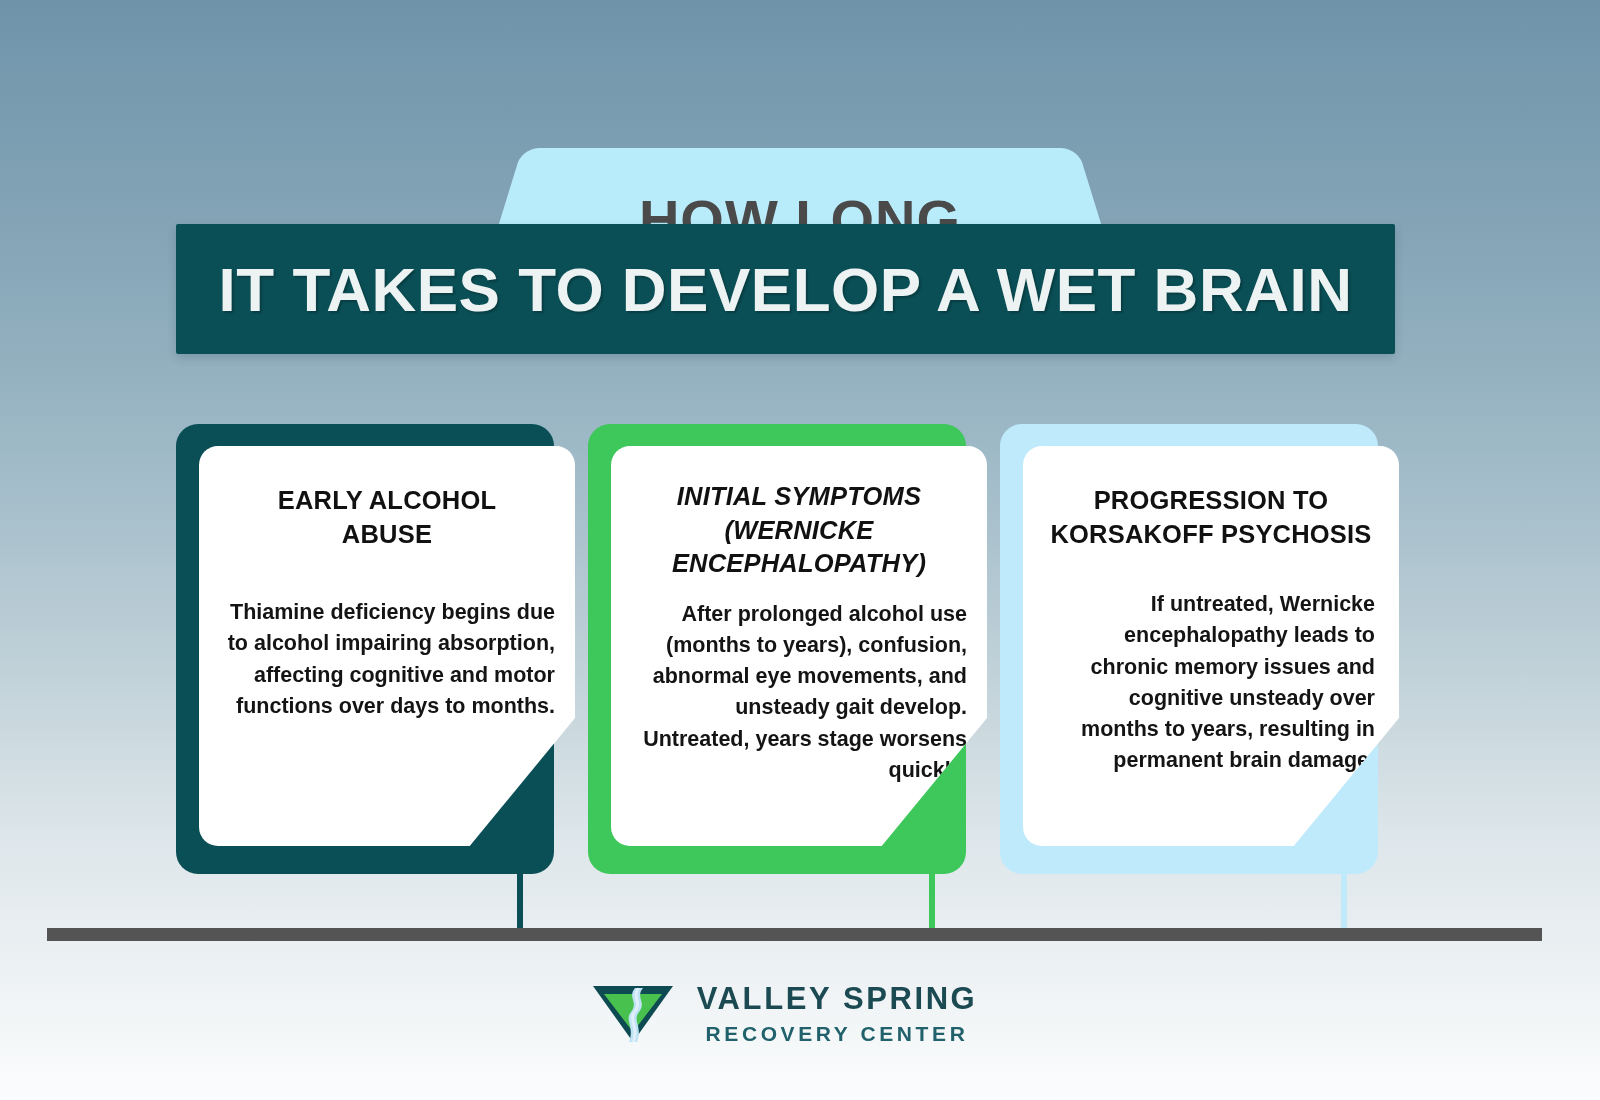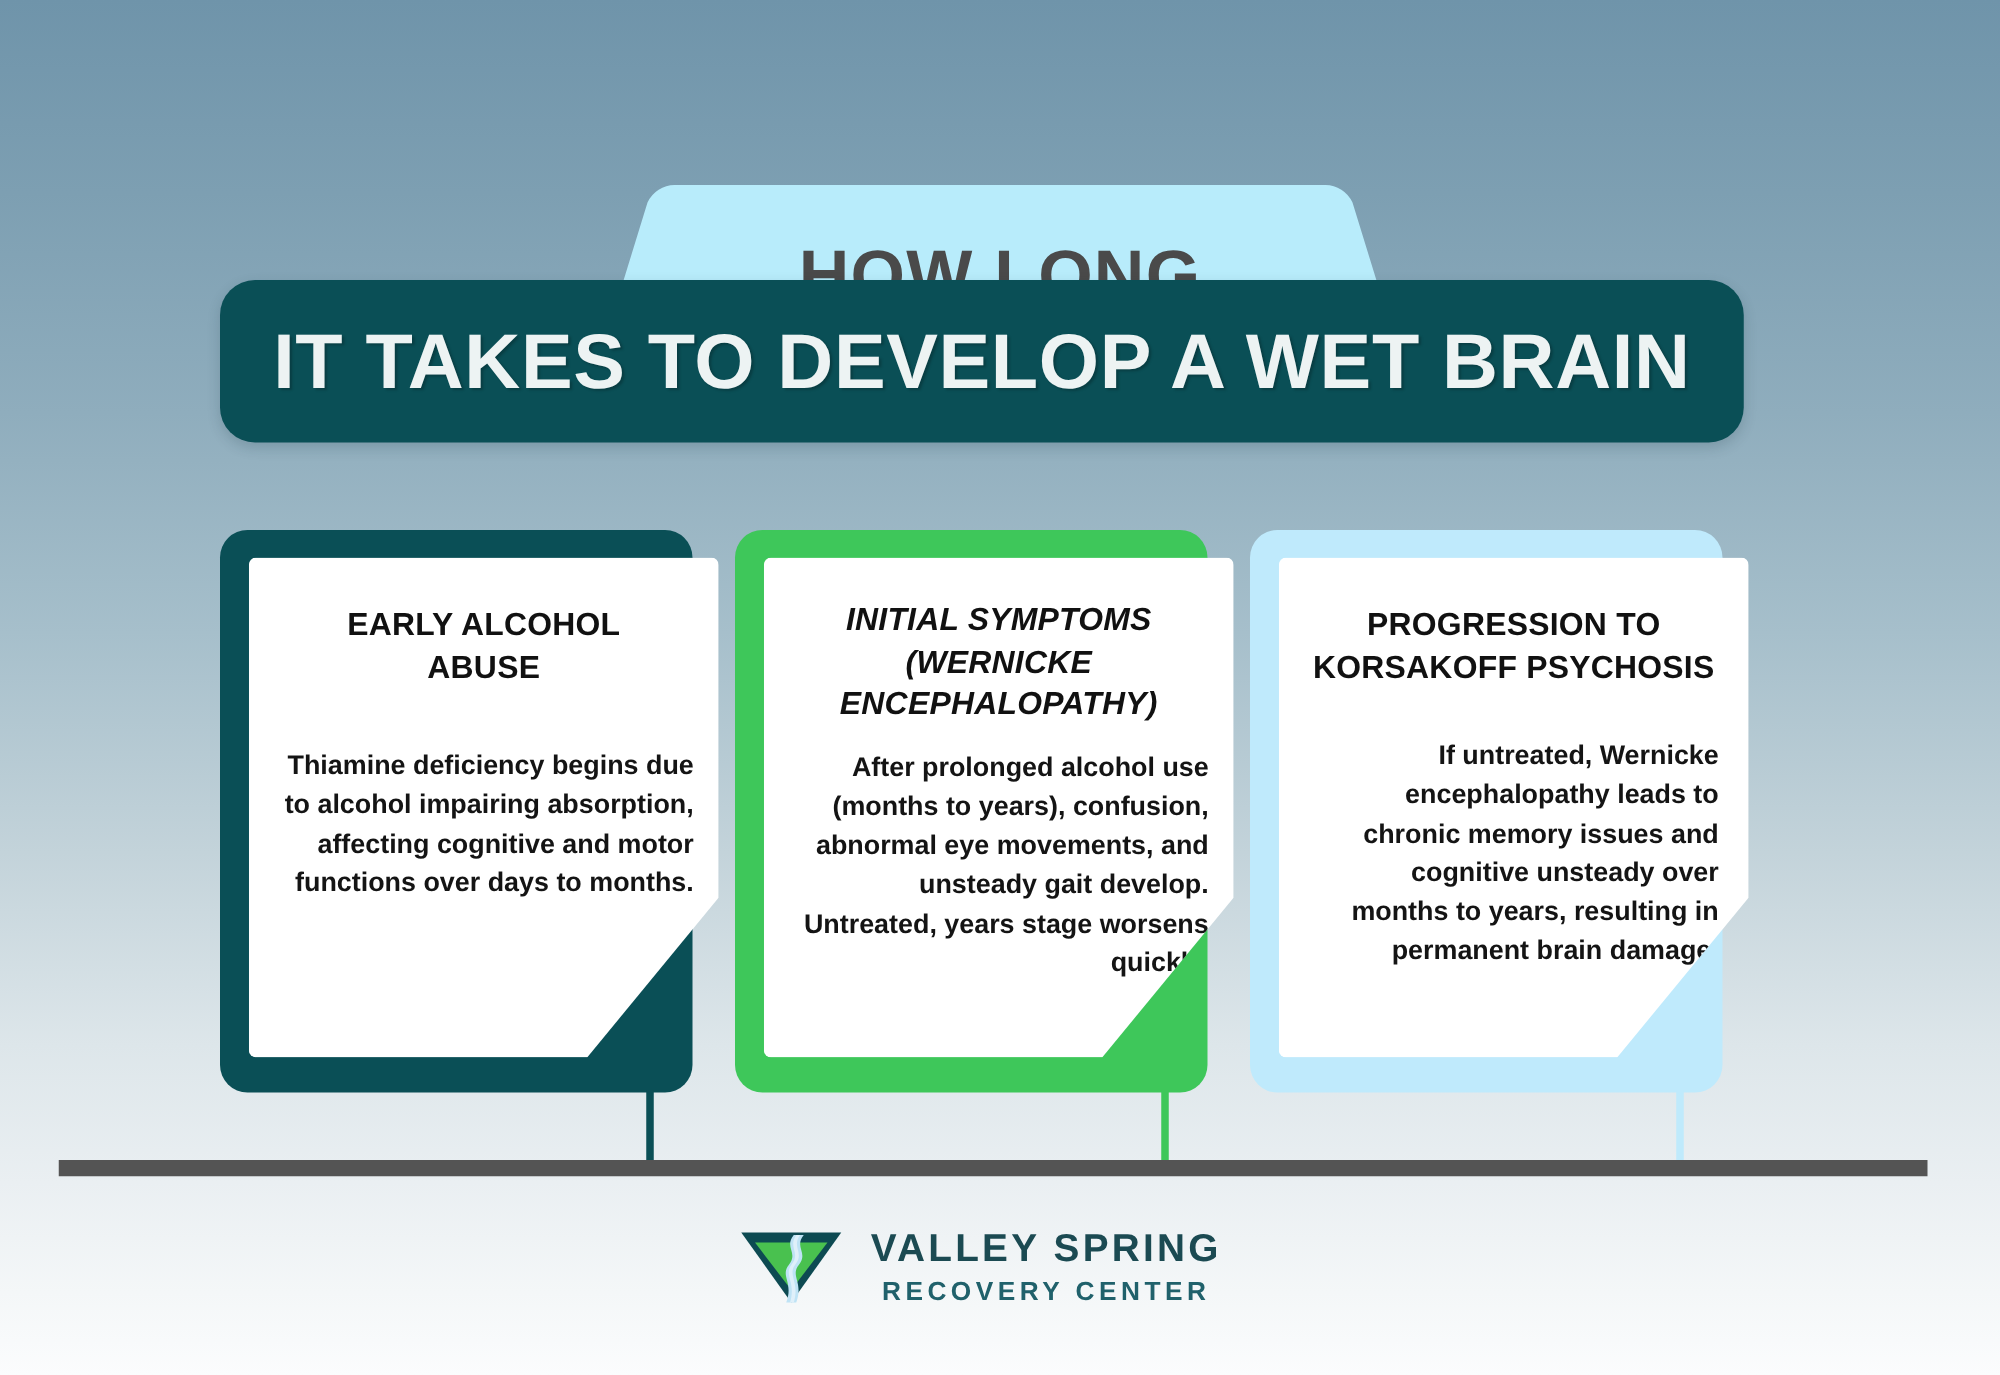"IT TAKES TO DEVELOP A" .header-bar { border-radius: 28px -> 2px }
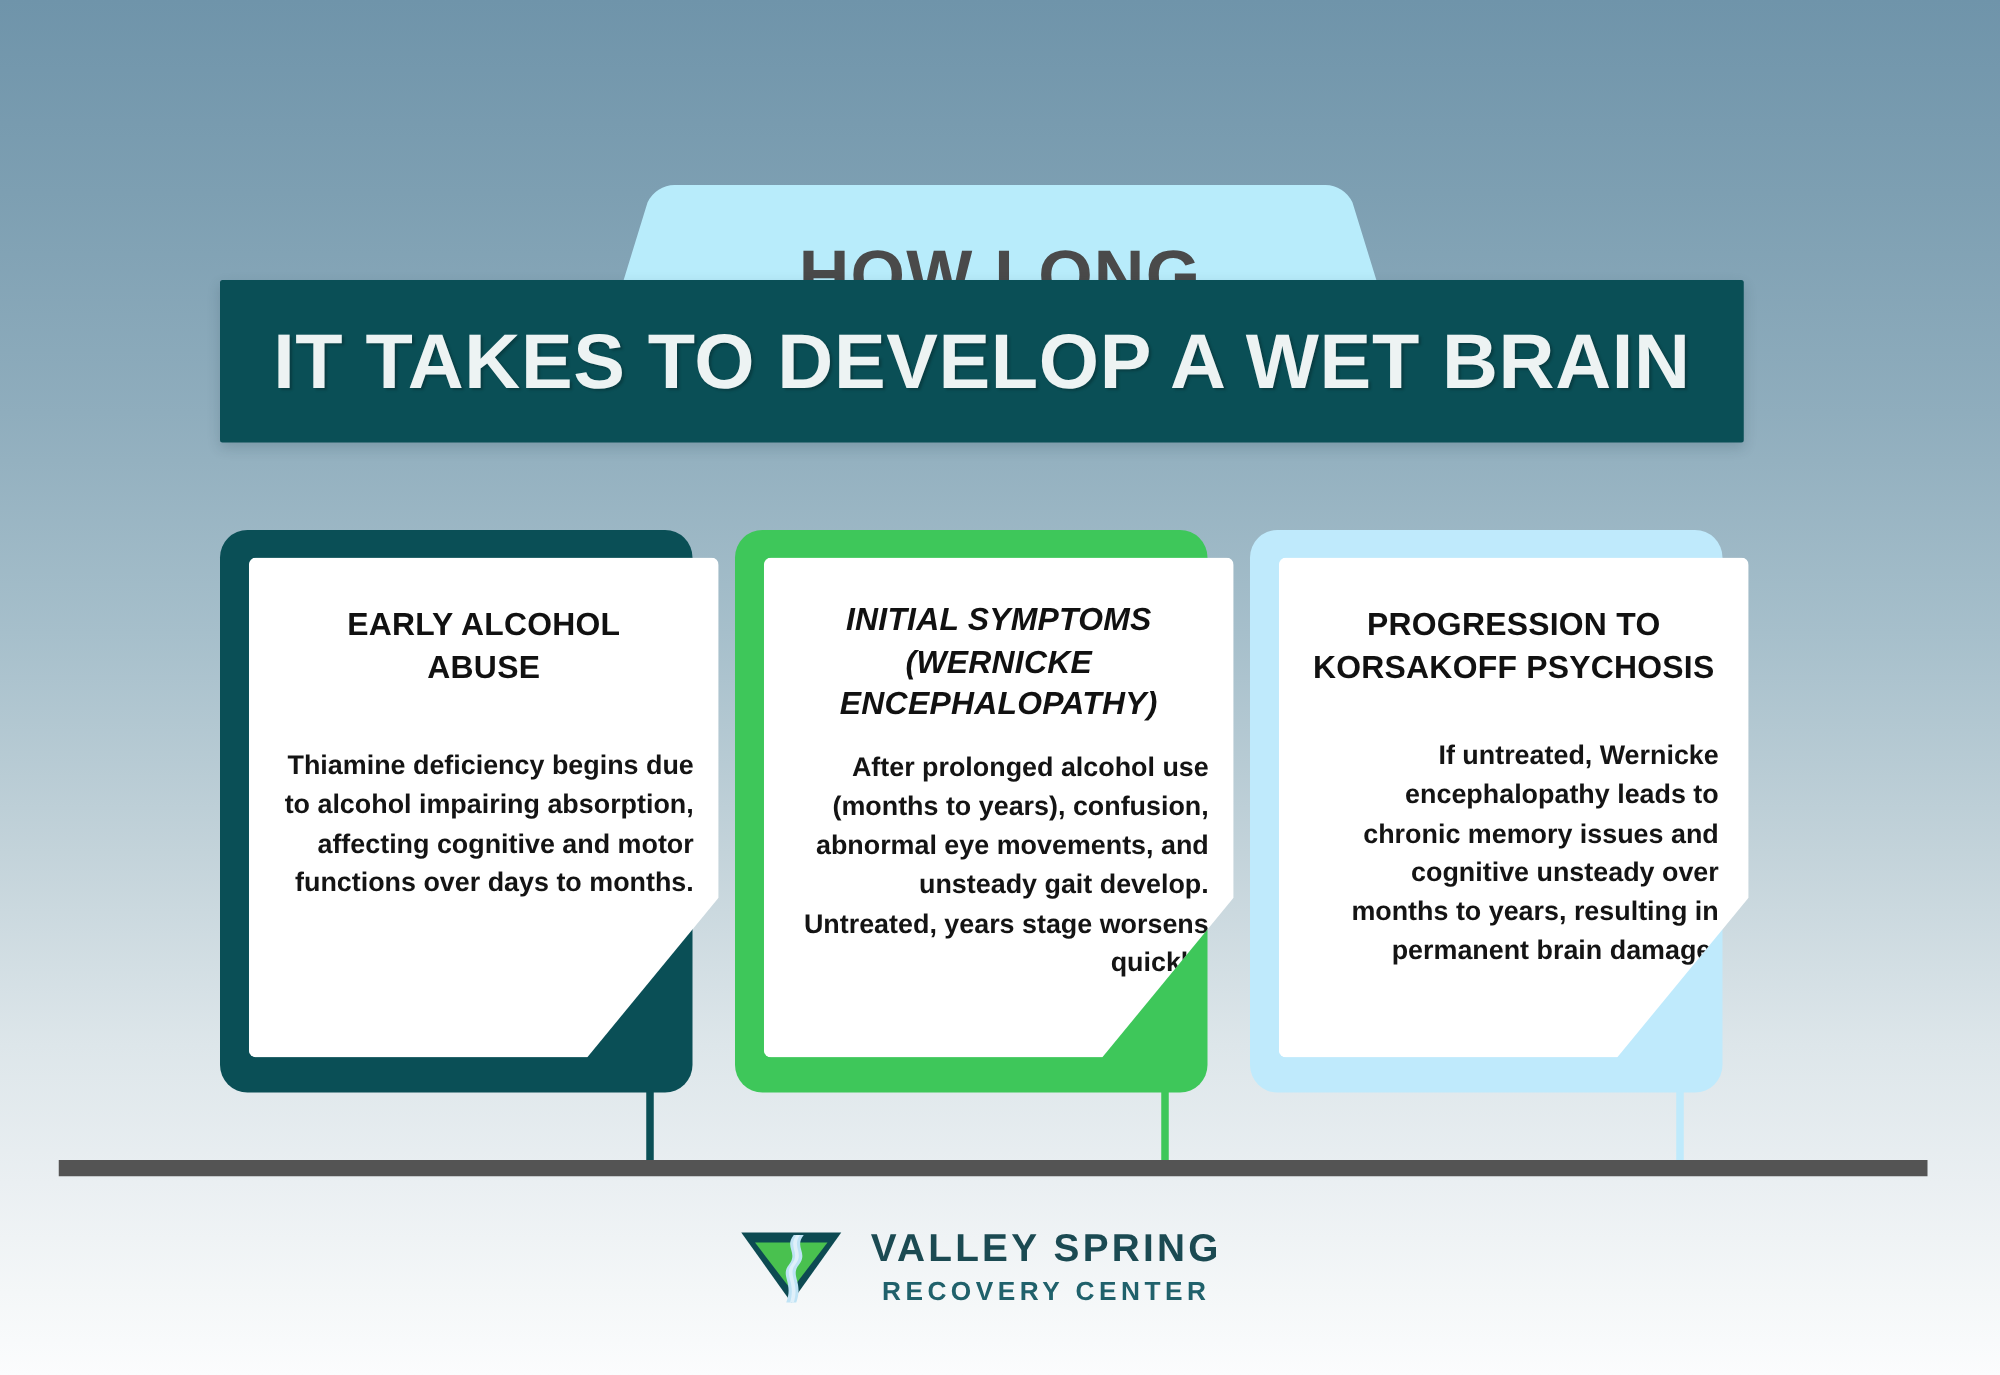"EARLY ALCOHOL ABUSE" .card-inner { border-radius: 6px -> 19px }
